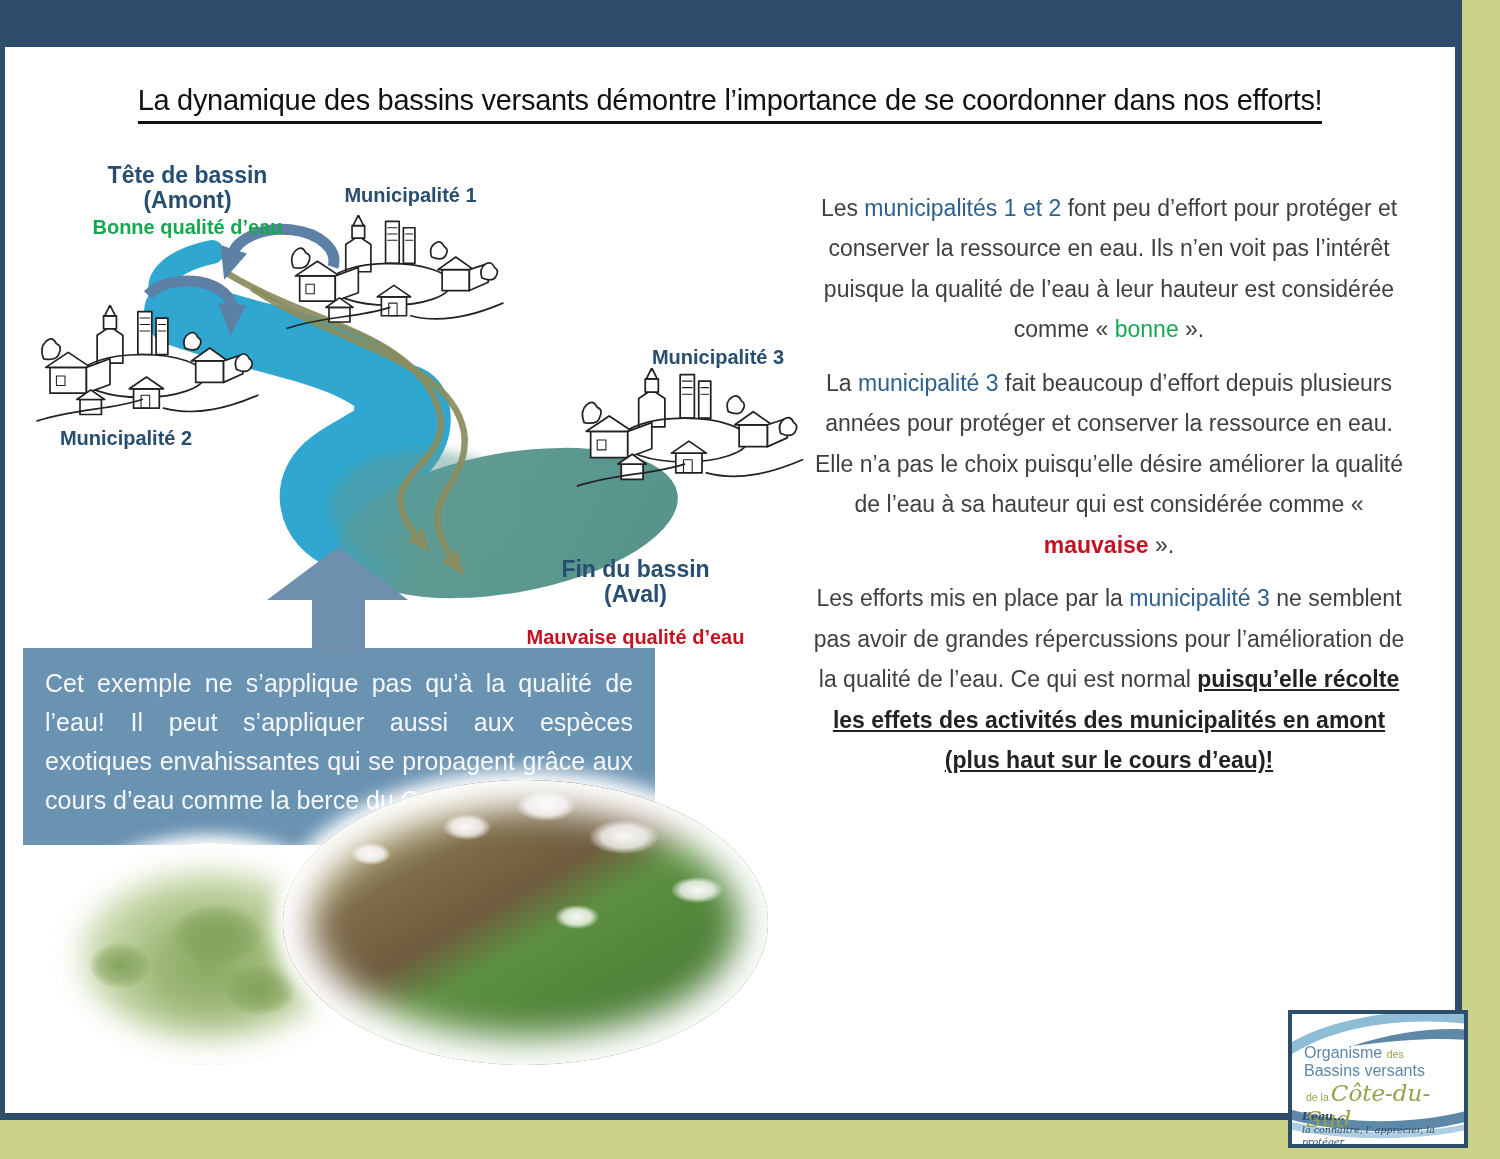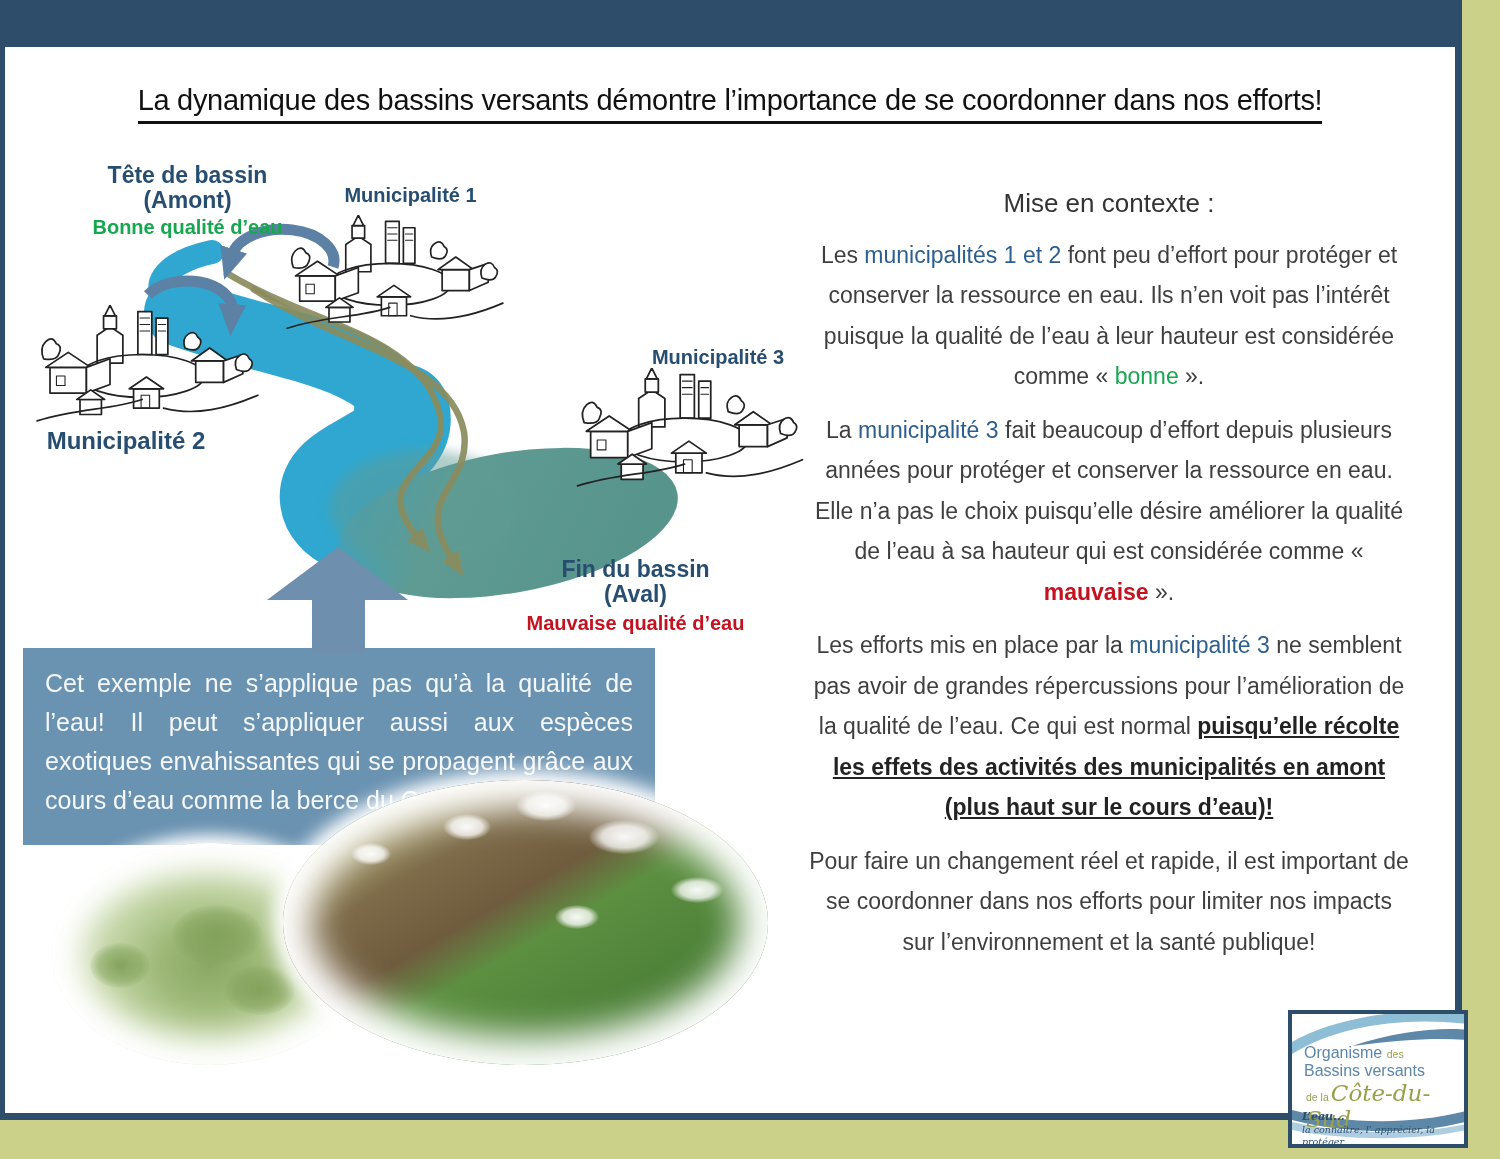"Mise en contexte :" div.context-heading { html: <div>Mise en contexte :</div> -> none }
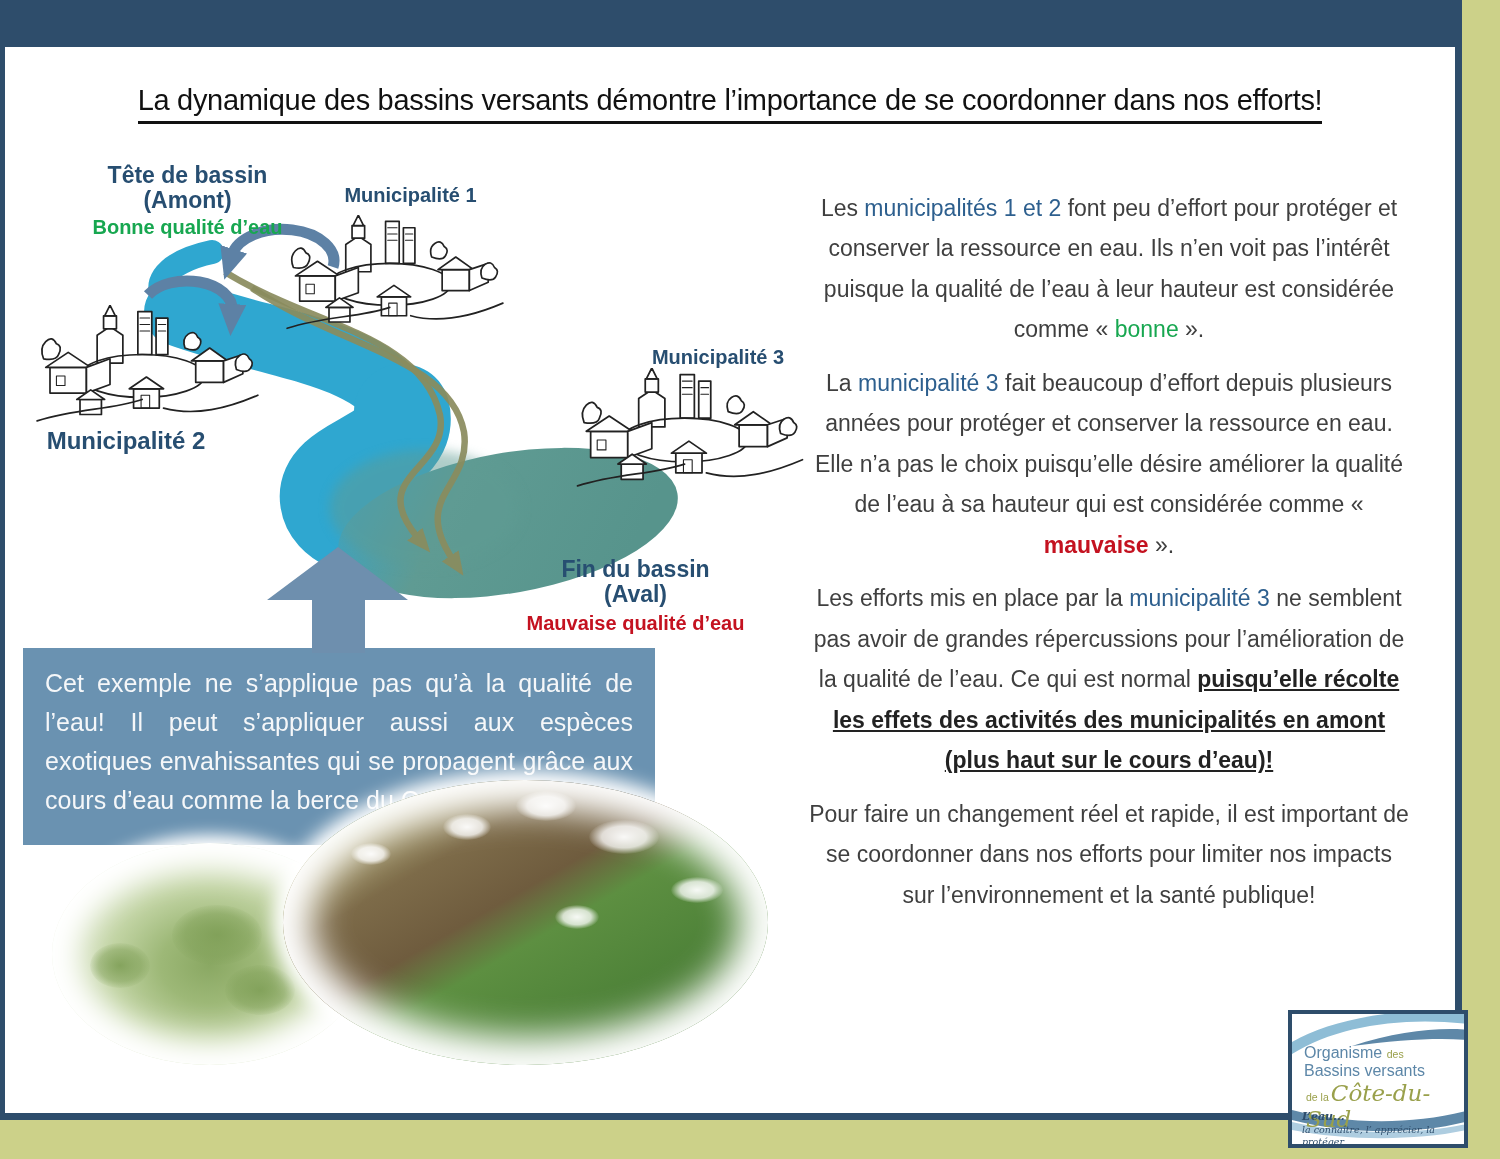"Municipalité 2" .lbl-muni2 { font-size: 24px -> 20px }
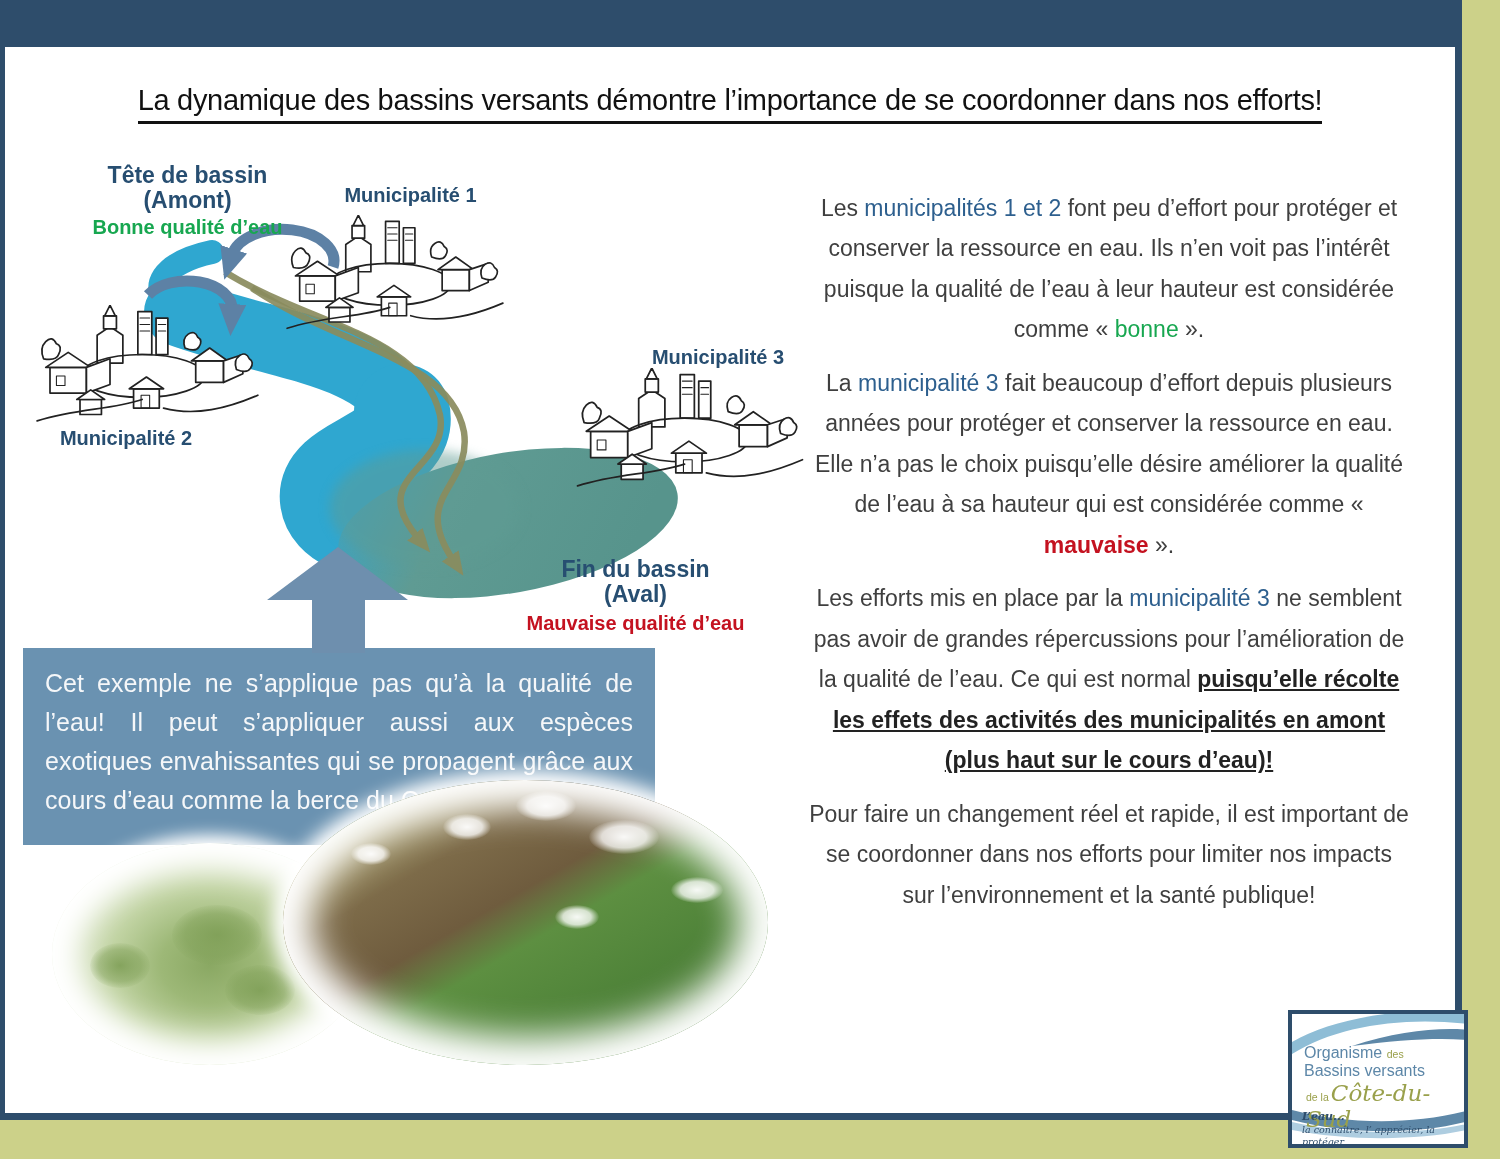"Mauvaise qualité d’eau" .lbl-end .bad { margin-top: 6px -> 20px }
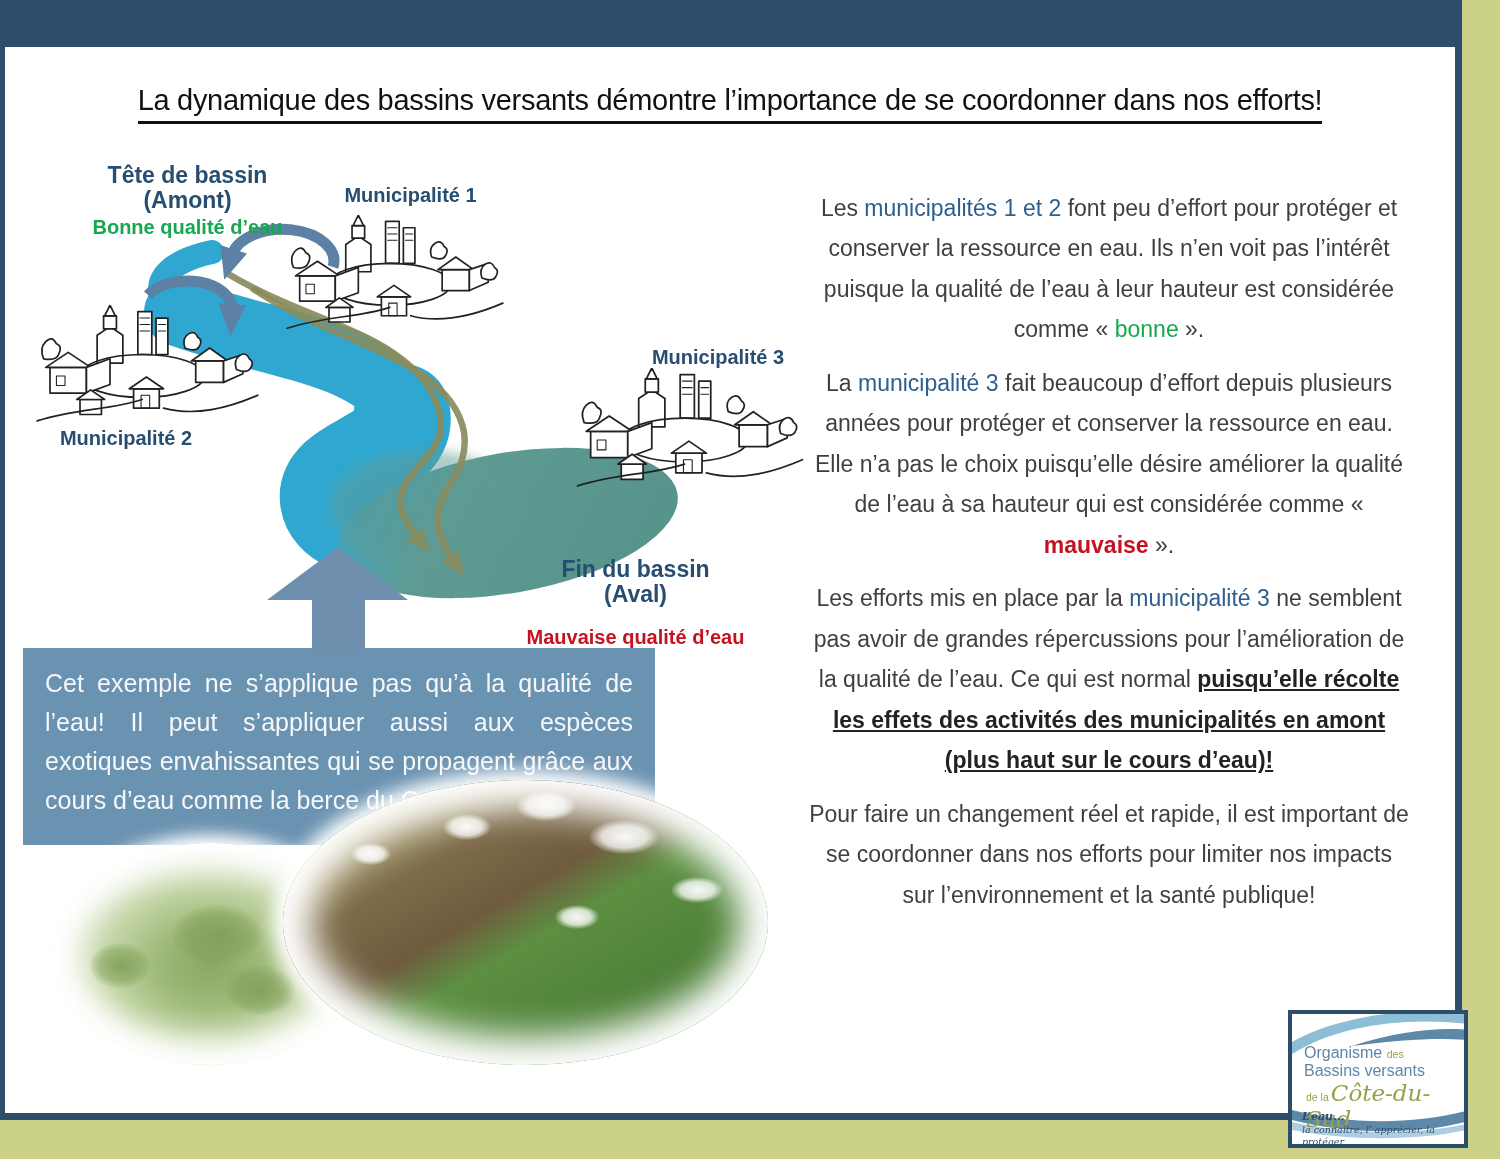"Pour faire un changement réel" p { html: <p><span>Pour faire un changement réel et rapide, il est important de se coordonner dans nos efforts pour limiter nos impacts sur l’environnement et la santé publique!</span></p> -> none }
